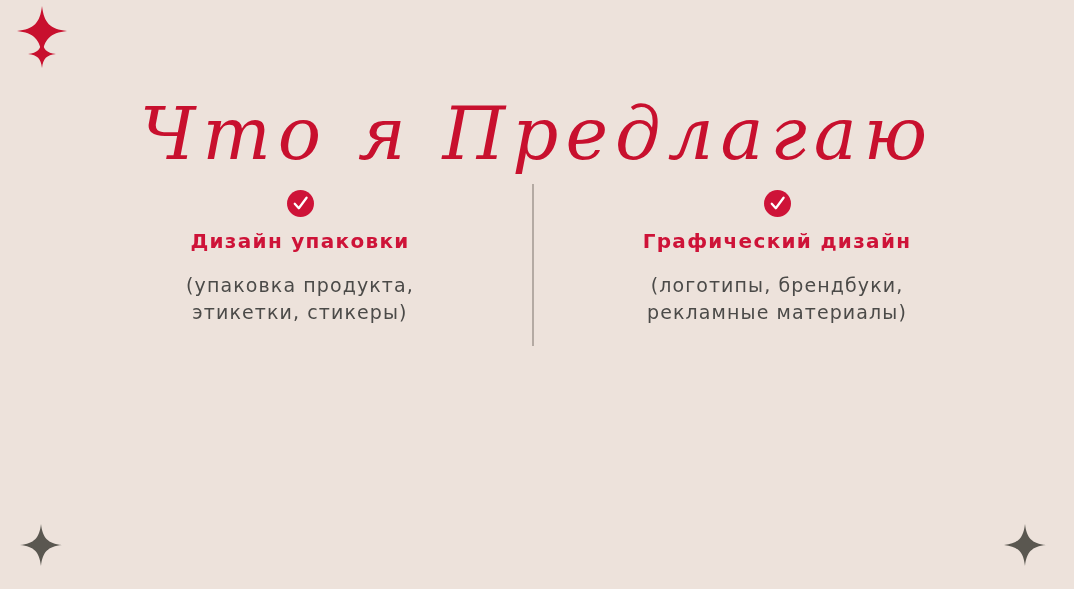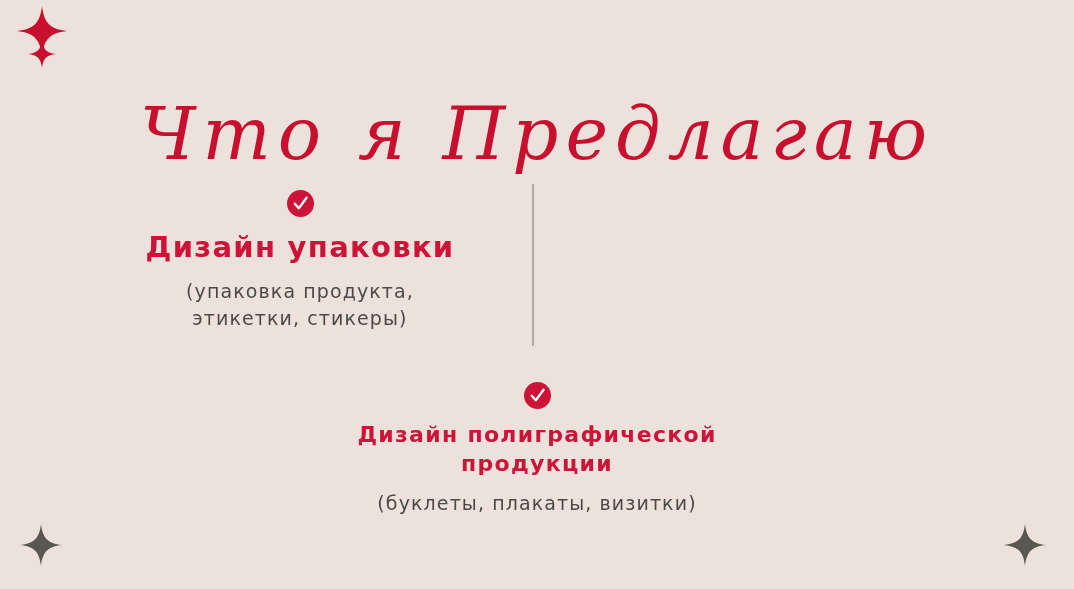"Дизайн упаковки" .service-title { font-size: 29px -> 20px }
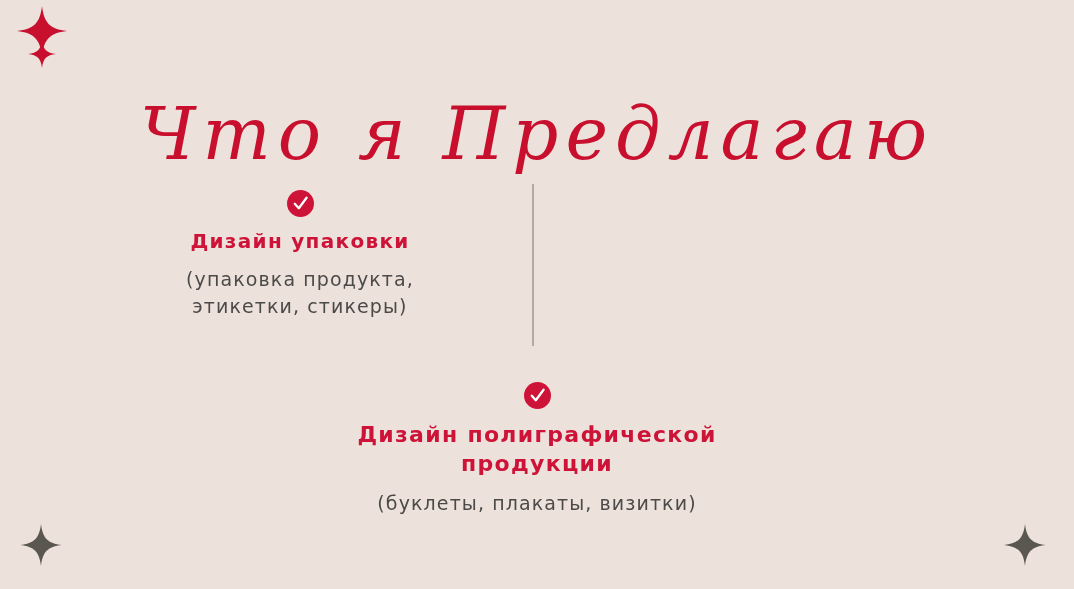"Графический дизайн" div.service { html: none -> <div> <span> <svg> <circle></circle> <path></path> </svg> </span> <p>Графический дизайн</p> <p>(логотипы, брендбуки, рекламные материалы)</p> </div> }
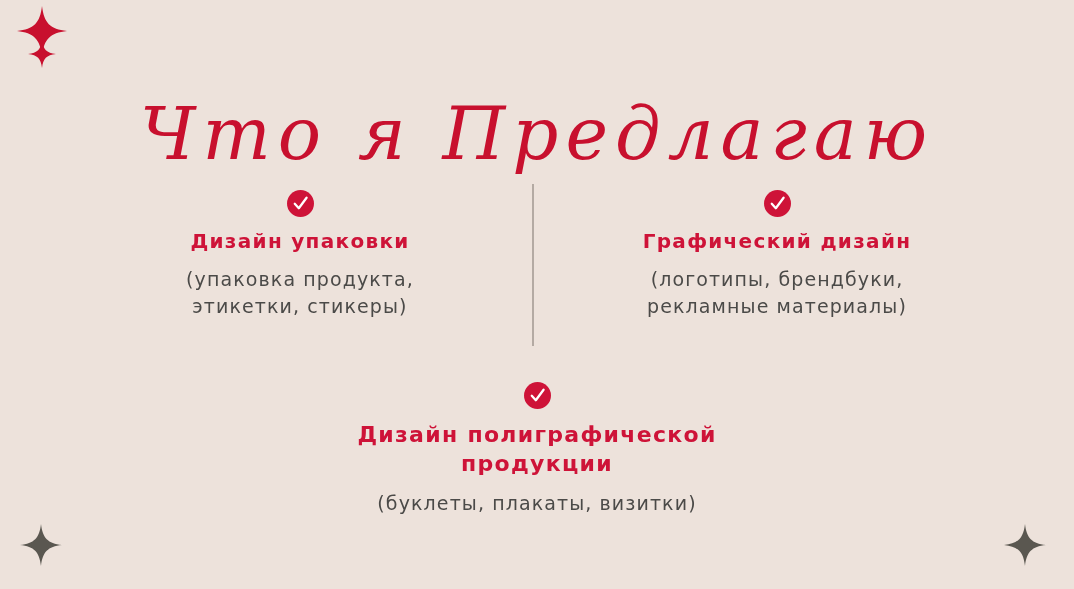"(упаковка продукта," .service-desc { margin: 12px -> 18px }
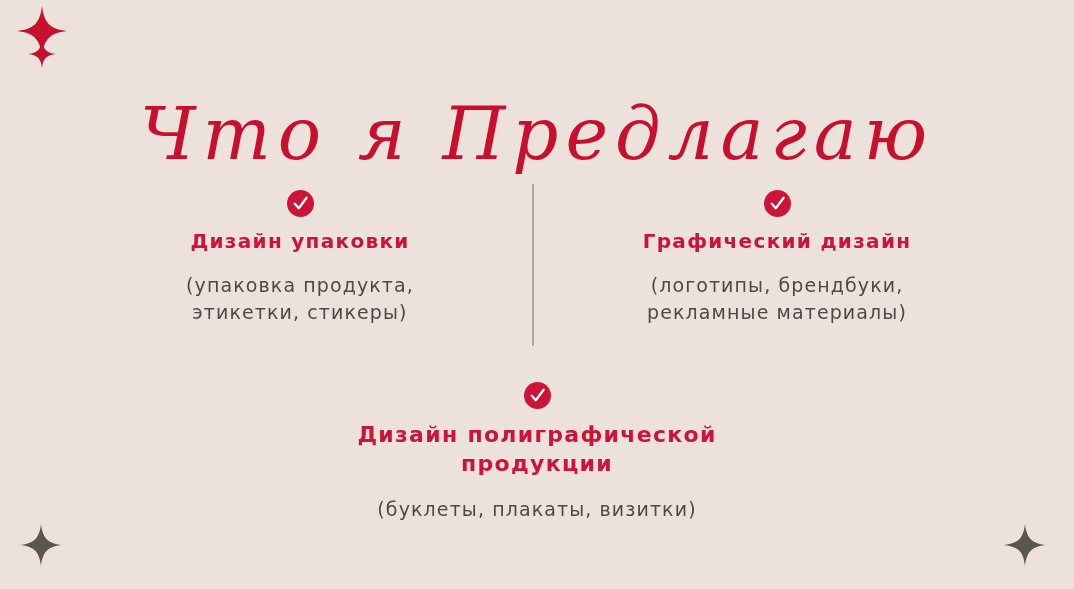"Дизайн полиграфической продукции" div.service { html: <div> <span> <svg> <circle></circle> <path></path> </svg> </span> <p>Дизайн полиграфической продукции</p> <p>(буклеты, плакаты, визитки)</p> </div> -> none }
